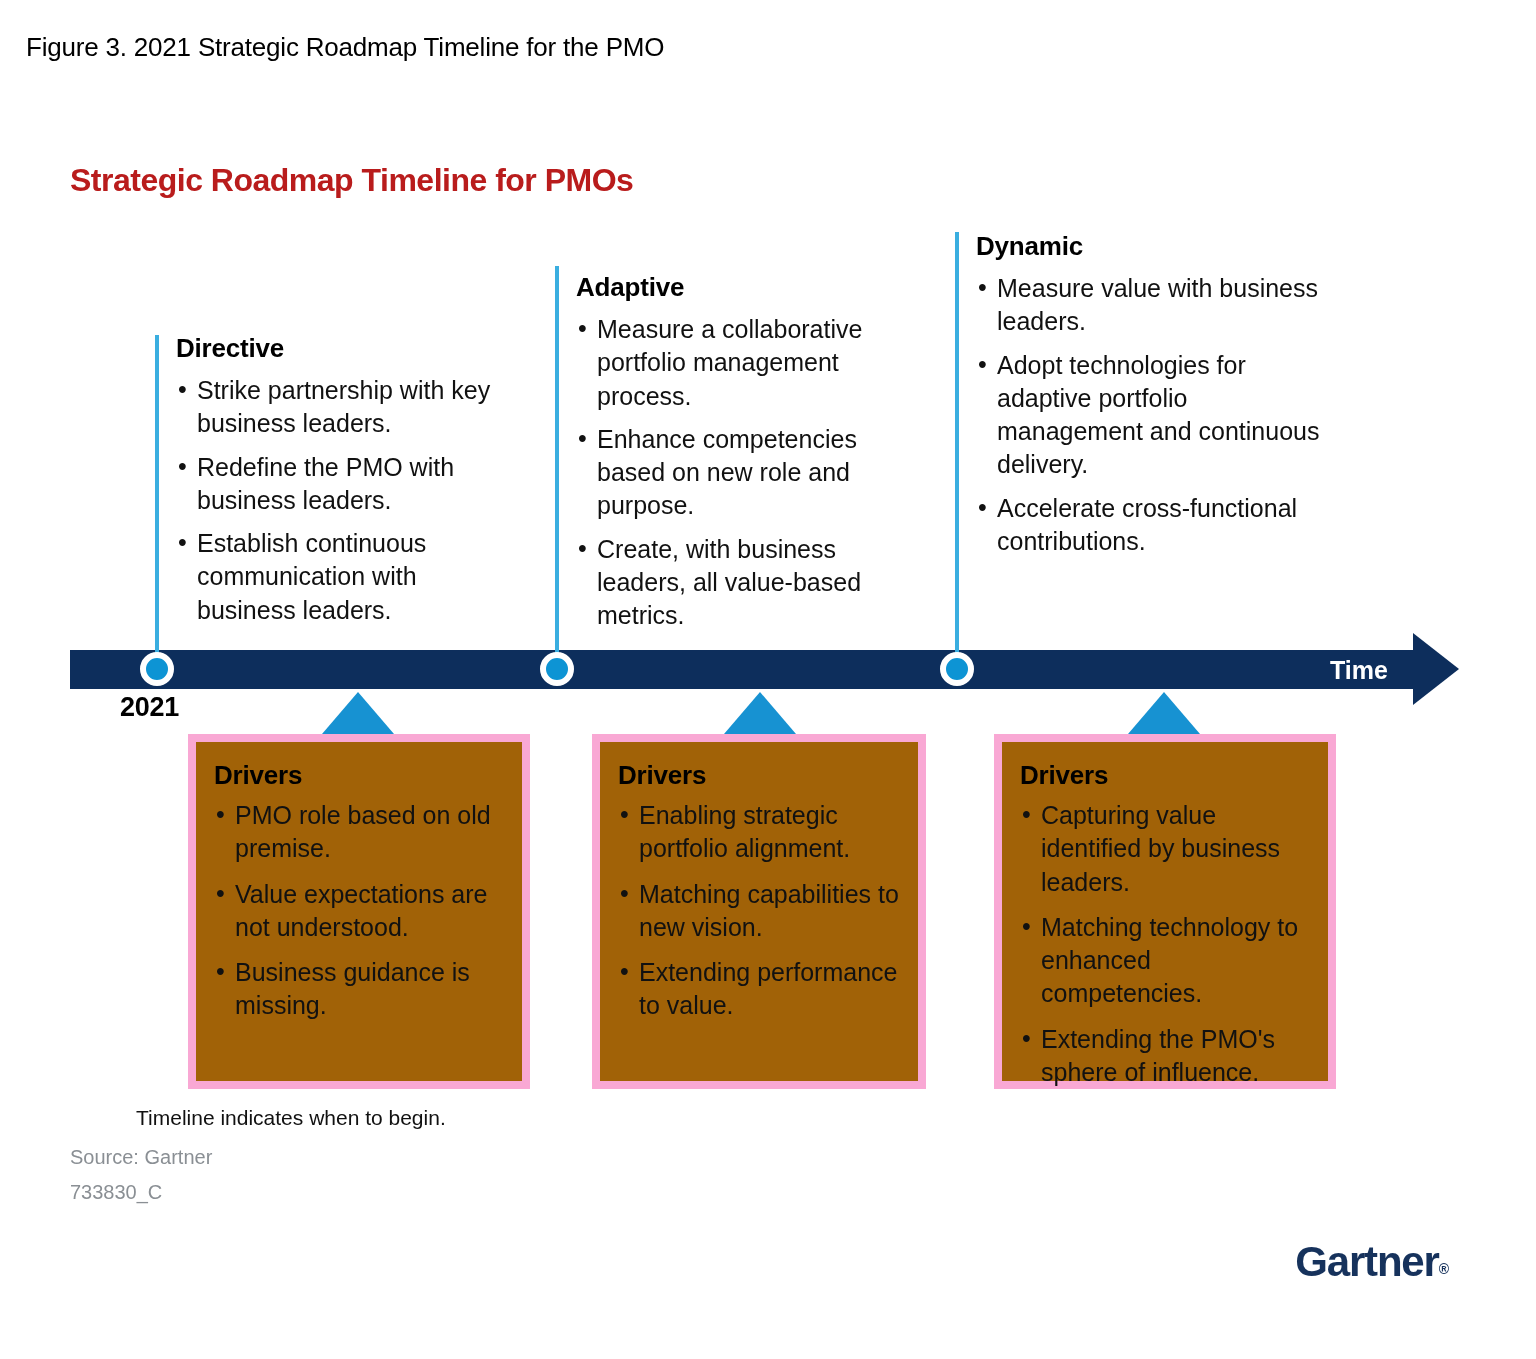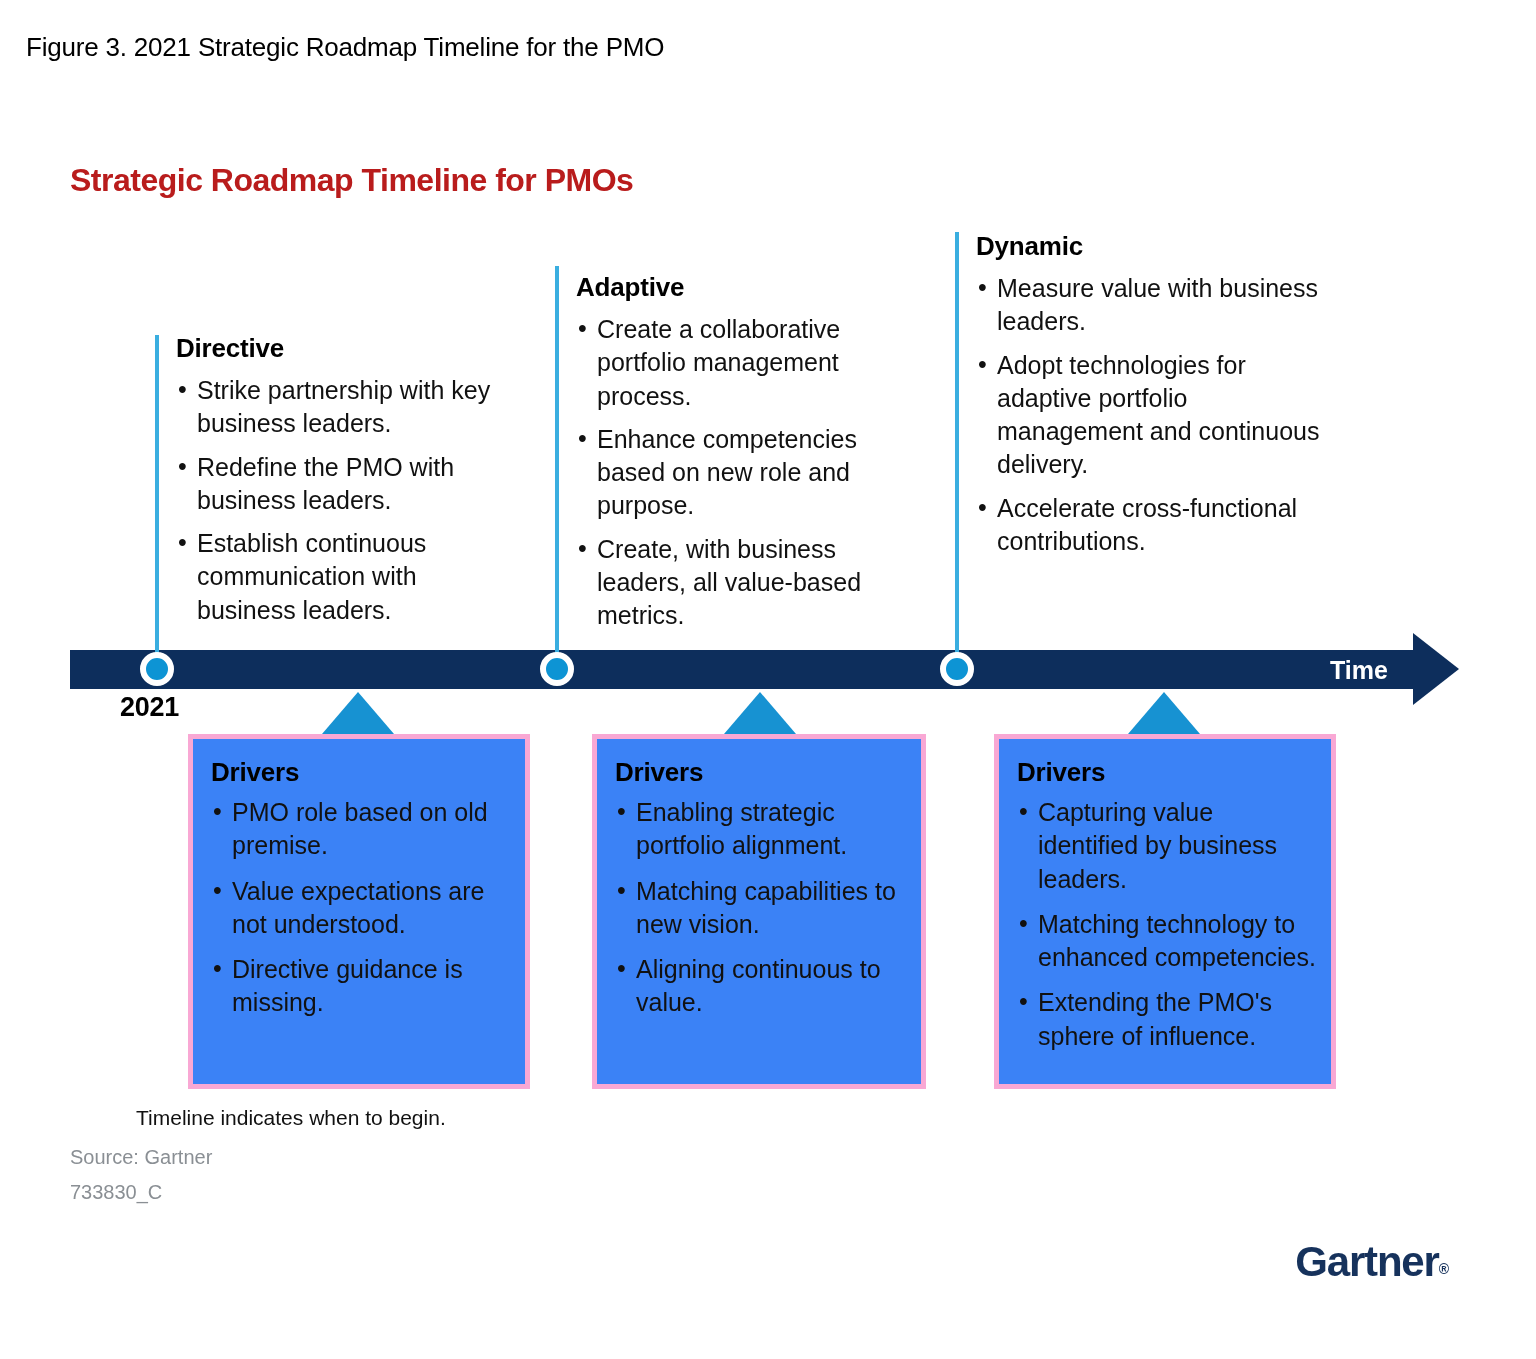"Create a collaborative portfolio" li { text: Create -> Measure }
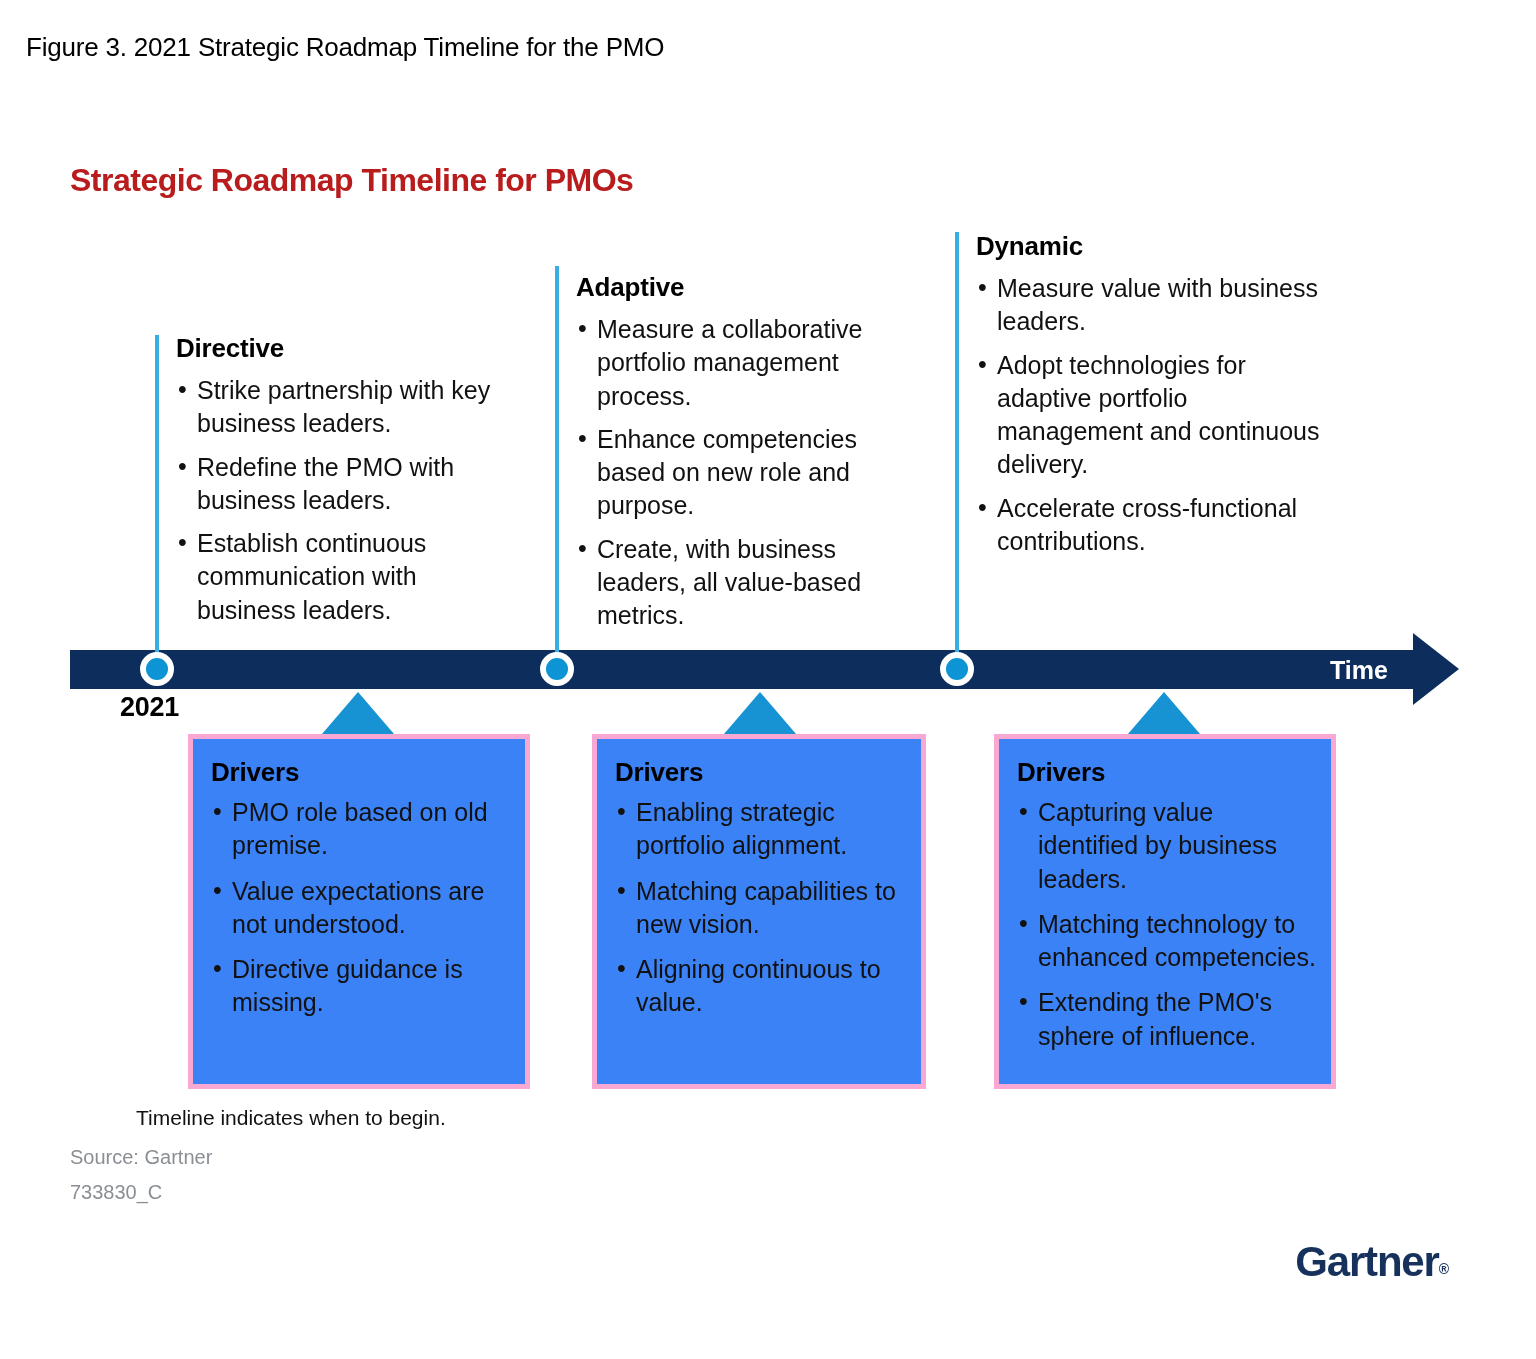"Drivers" .drivers-box { background: #3b82f6 -> #a16207; border: 5px solid #f9a8d4 -> 8px solid #f9a8d4 }
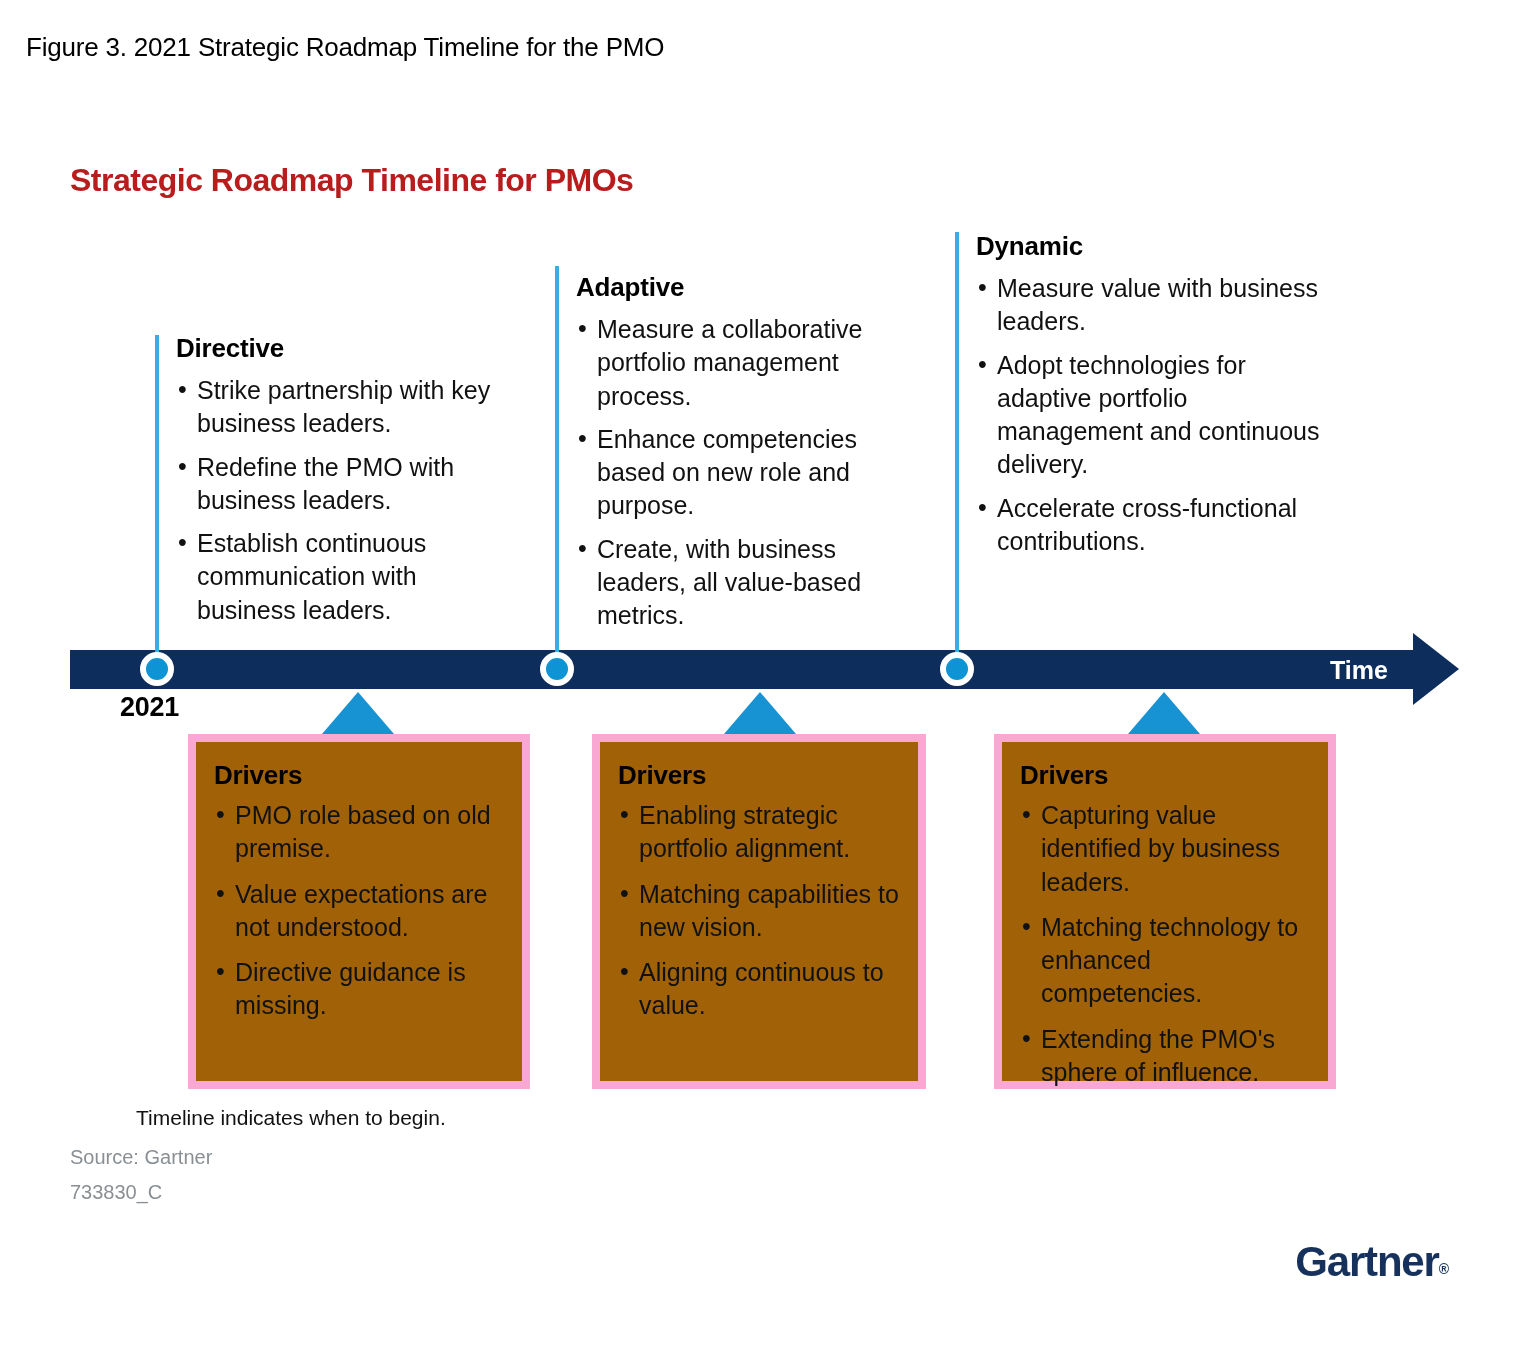"Directive guidance is missing." li { text: Directive -> Business }
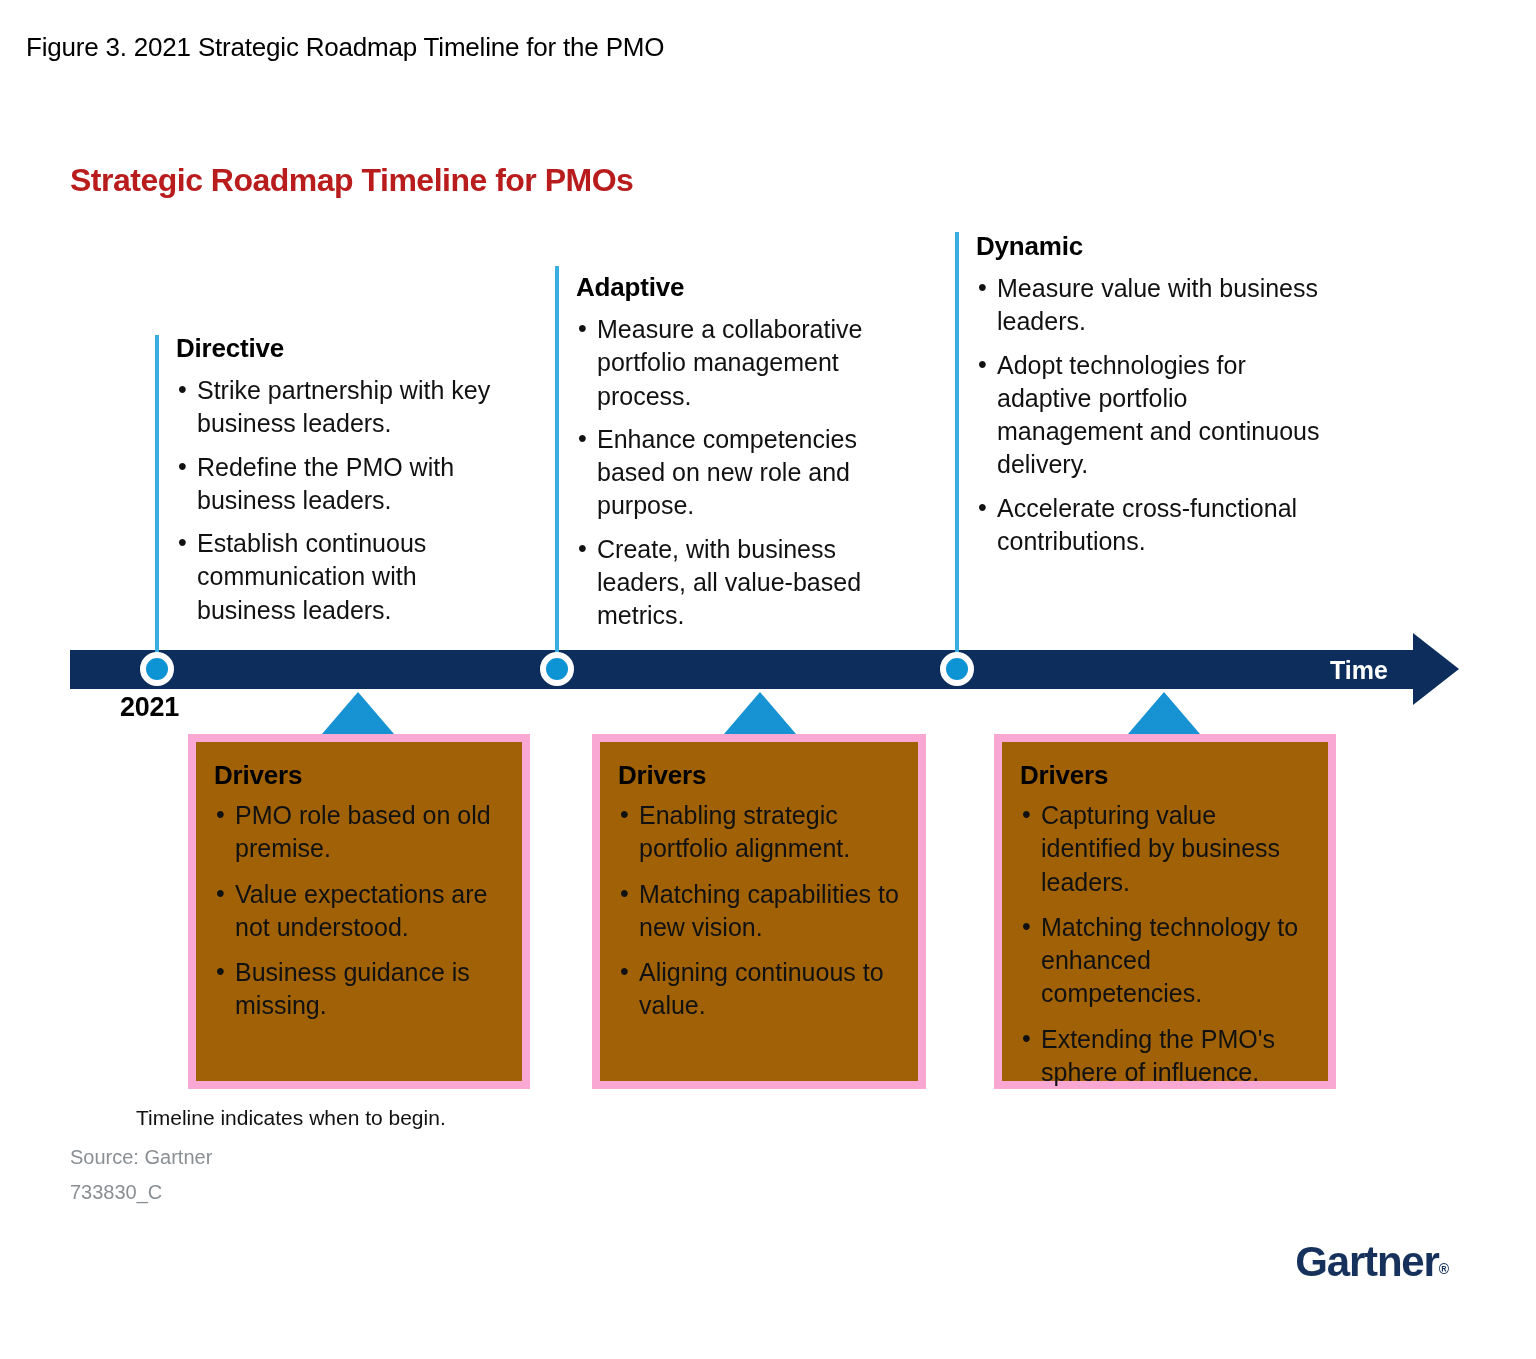"Aligning continuous to value." li { text: Aligning continuous -> Extending performance }
